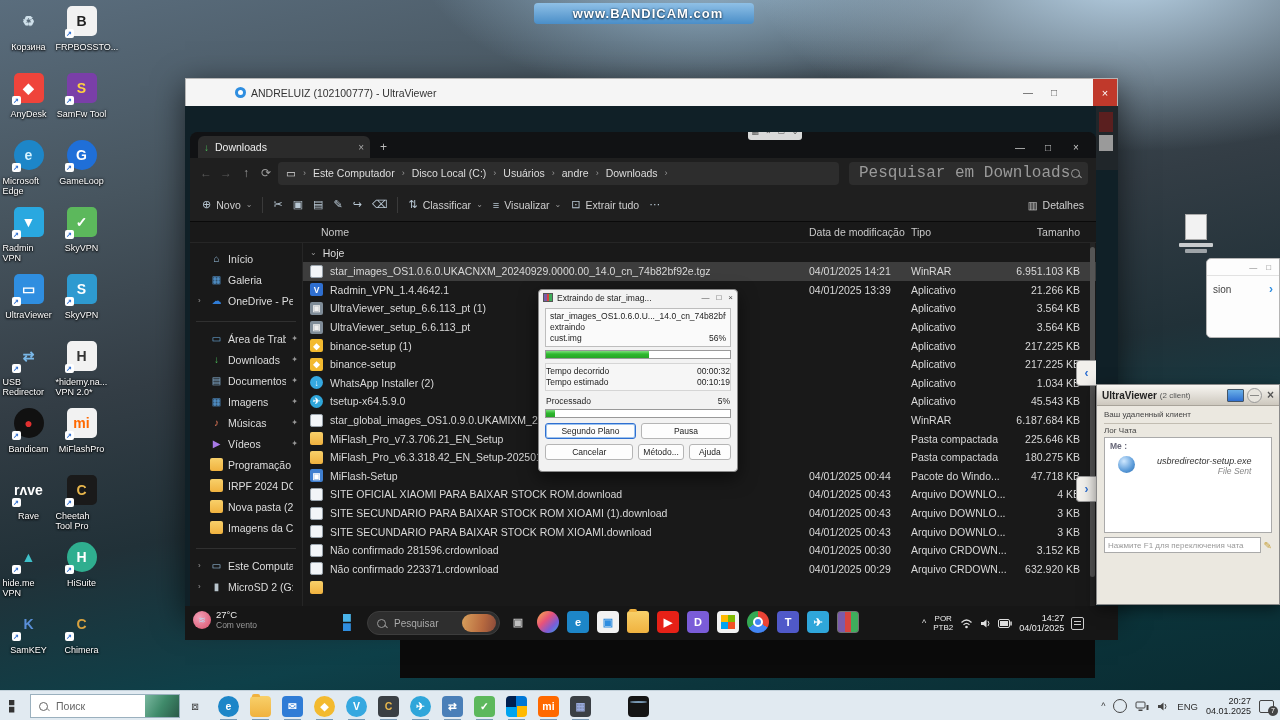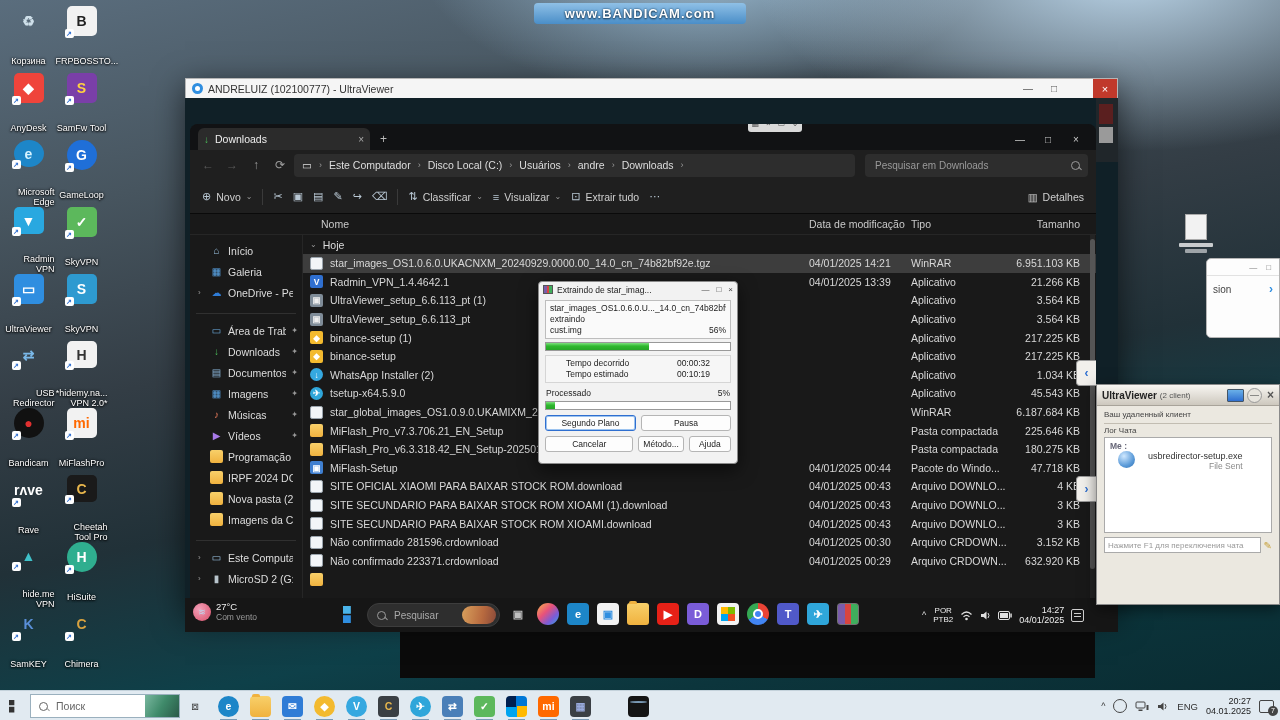"www.BANDICAM.com" .watermark { padding-left: none -> 8px }
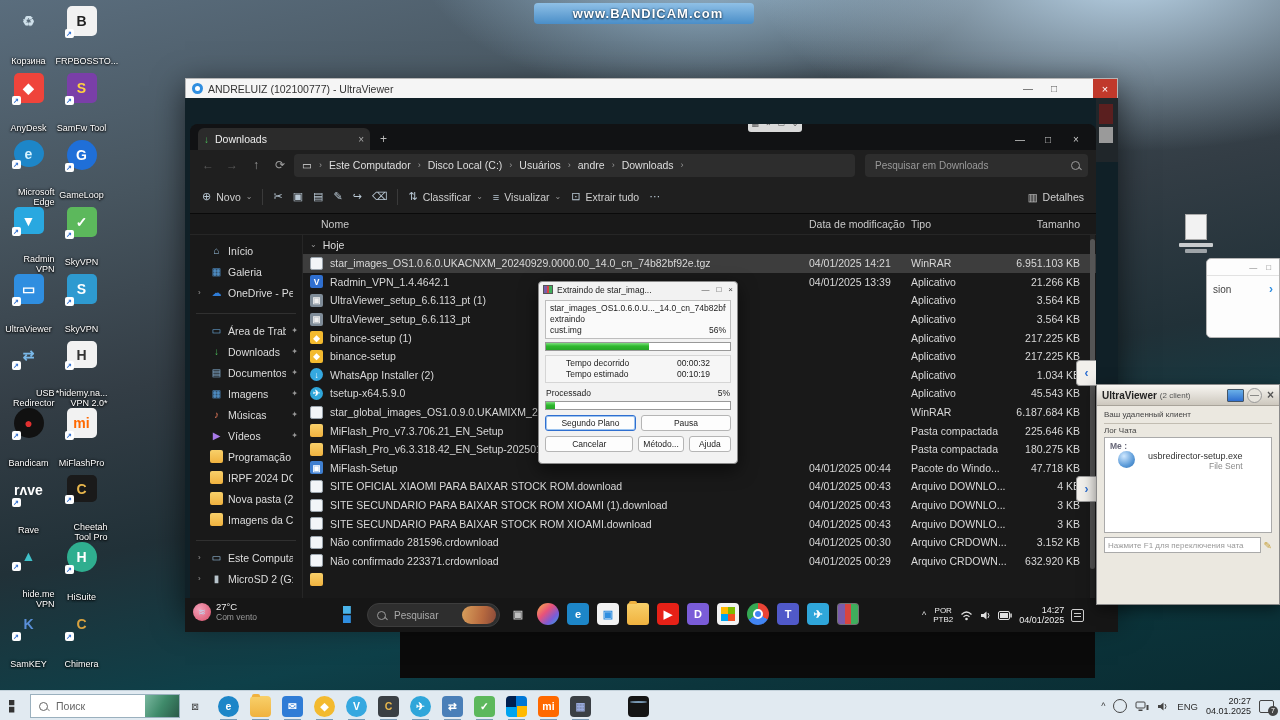"Корзина" .dlabel { margin-top: 20px -> 6px; text-align: right -> left }
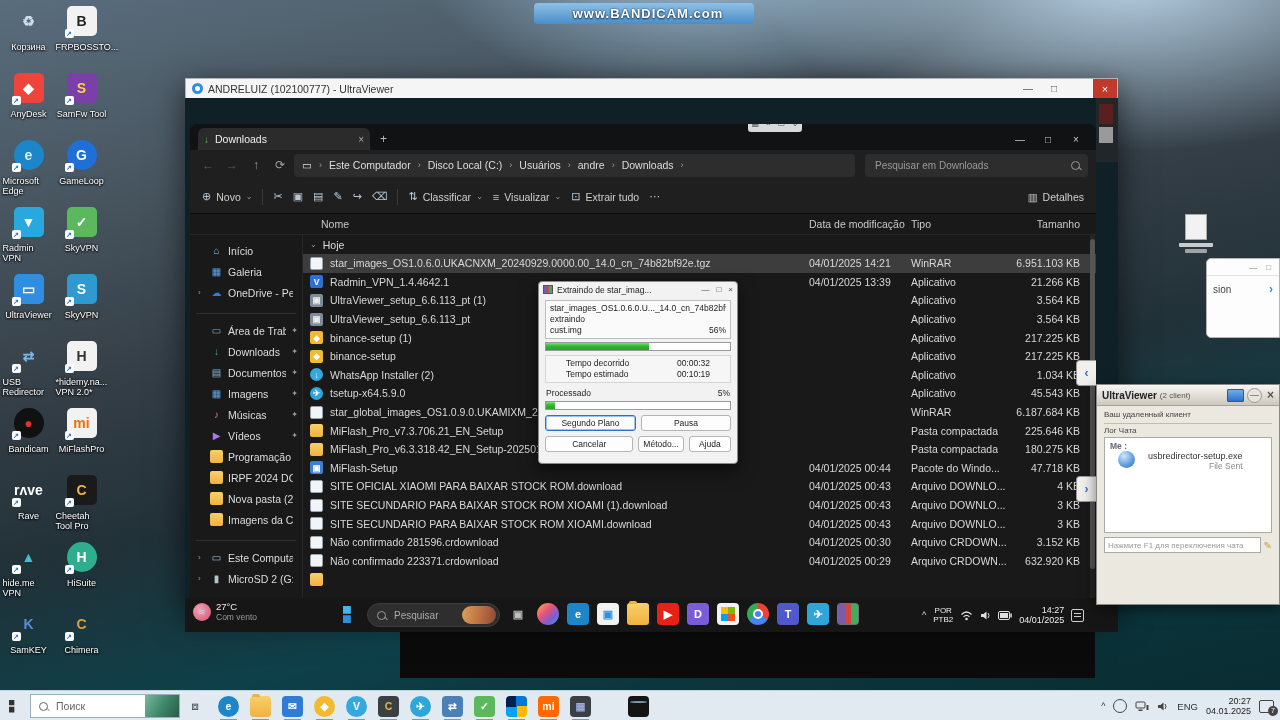"ANDRELUIZ (102100777) - UltraViewer" .uv-title { height: 20px -> 28px; padding-left: none -> 43px }
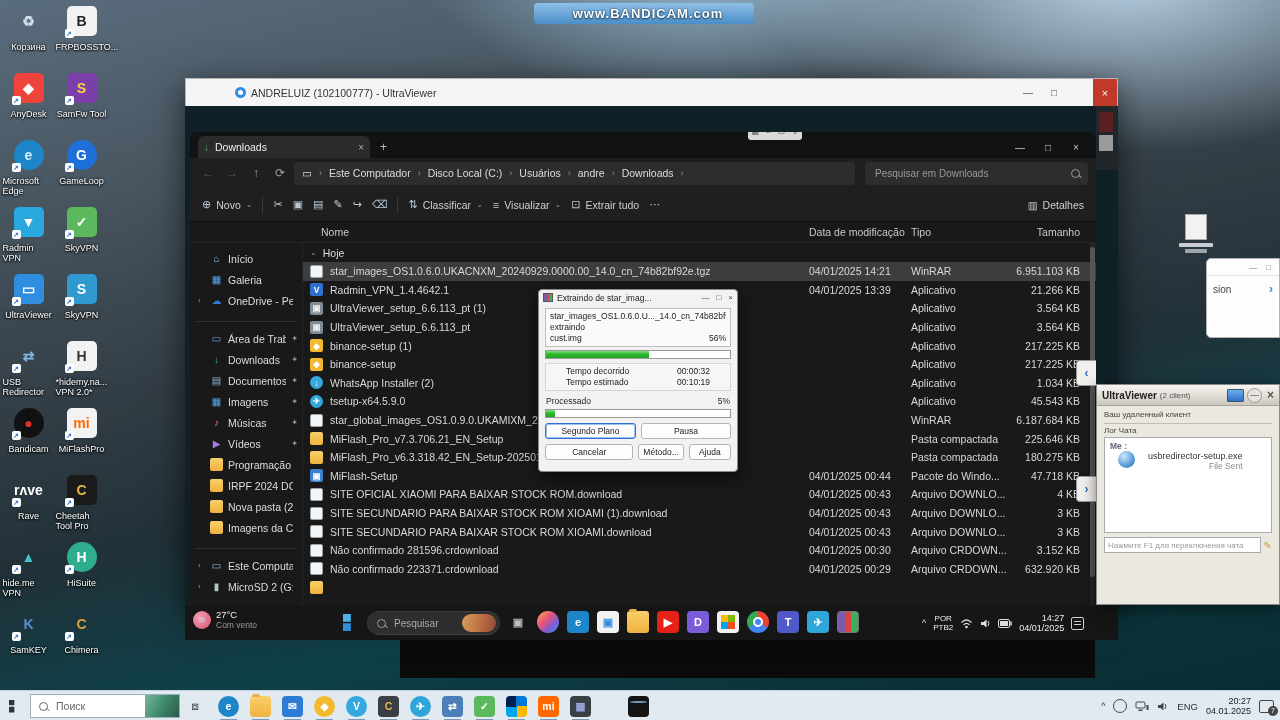"Pesquisar em Downloads" .searchbox input { font-family: Liberation Sans, sans-serif -> Liberation Mono, monospace; font-size: 10px -> 16px }
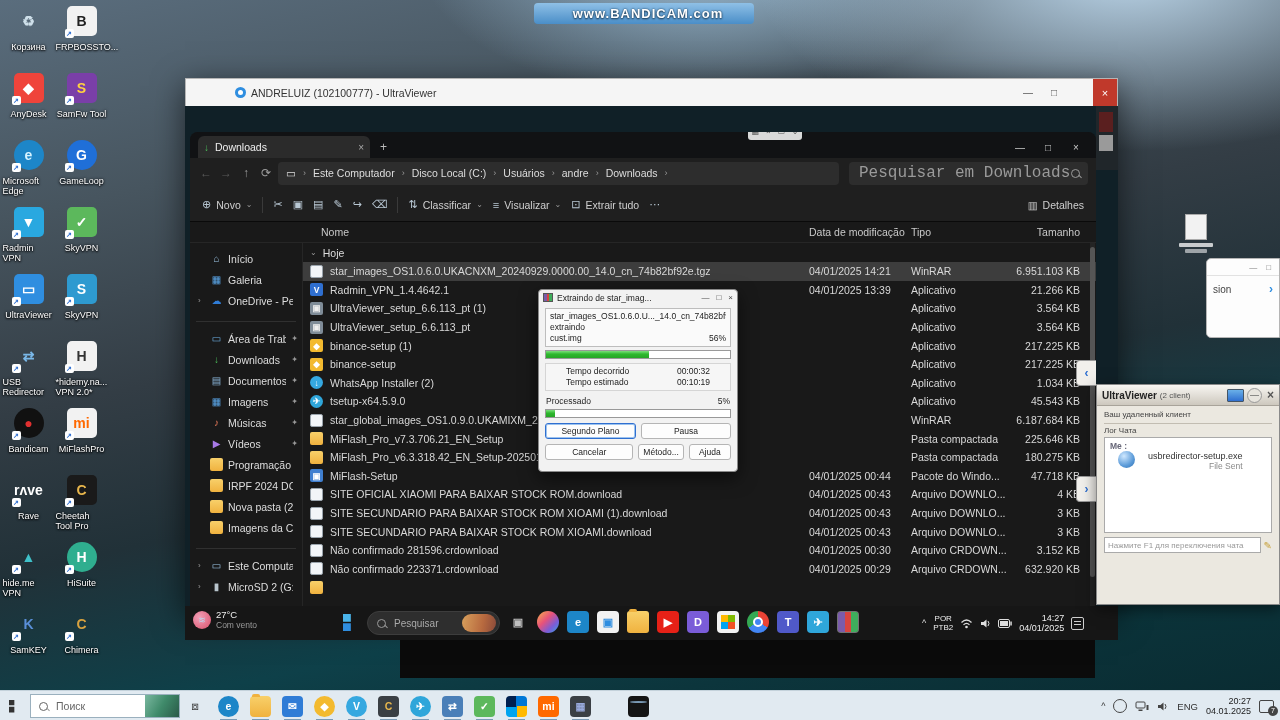"Tempo decorrido" .infobox { padding: 2px 20px -> 2px 0 }
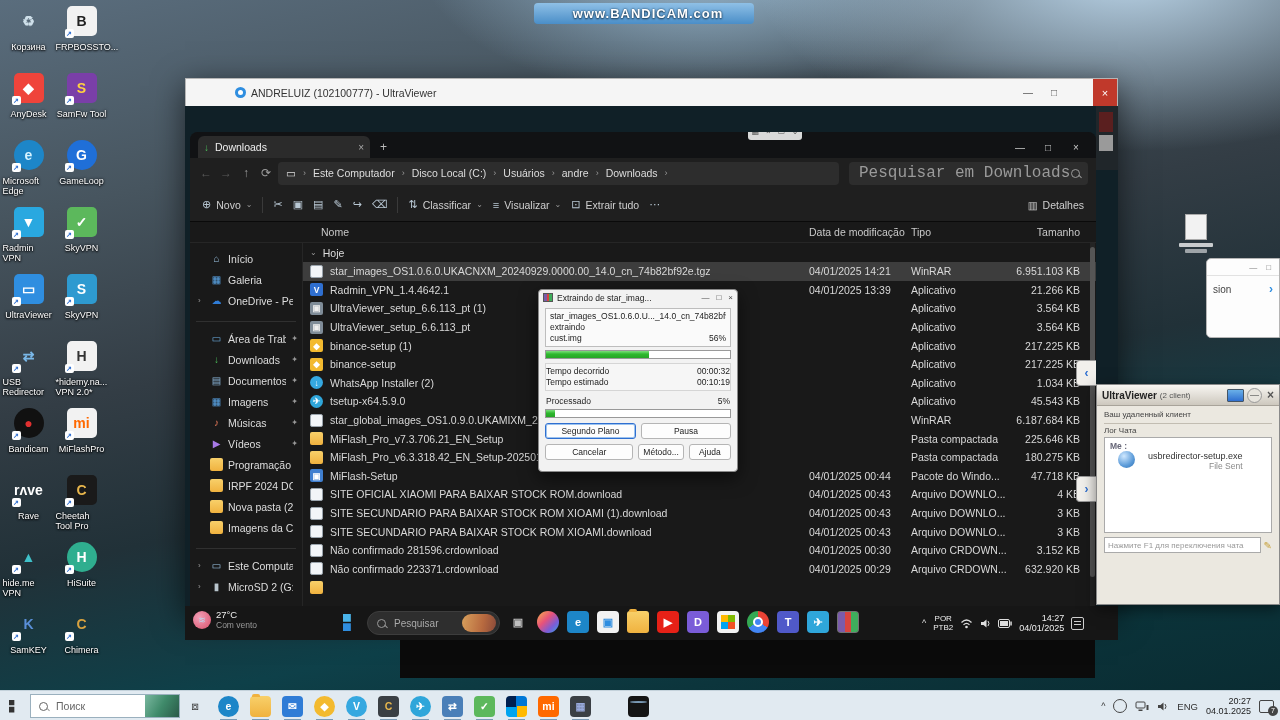"usbredirector-setup.exe" .sentrow { font-style: none -> italic; gap: 13px -> 22px; margin-top: none -> 5px }
